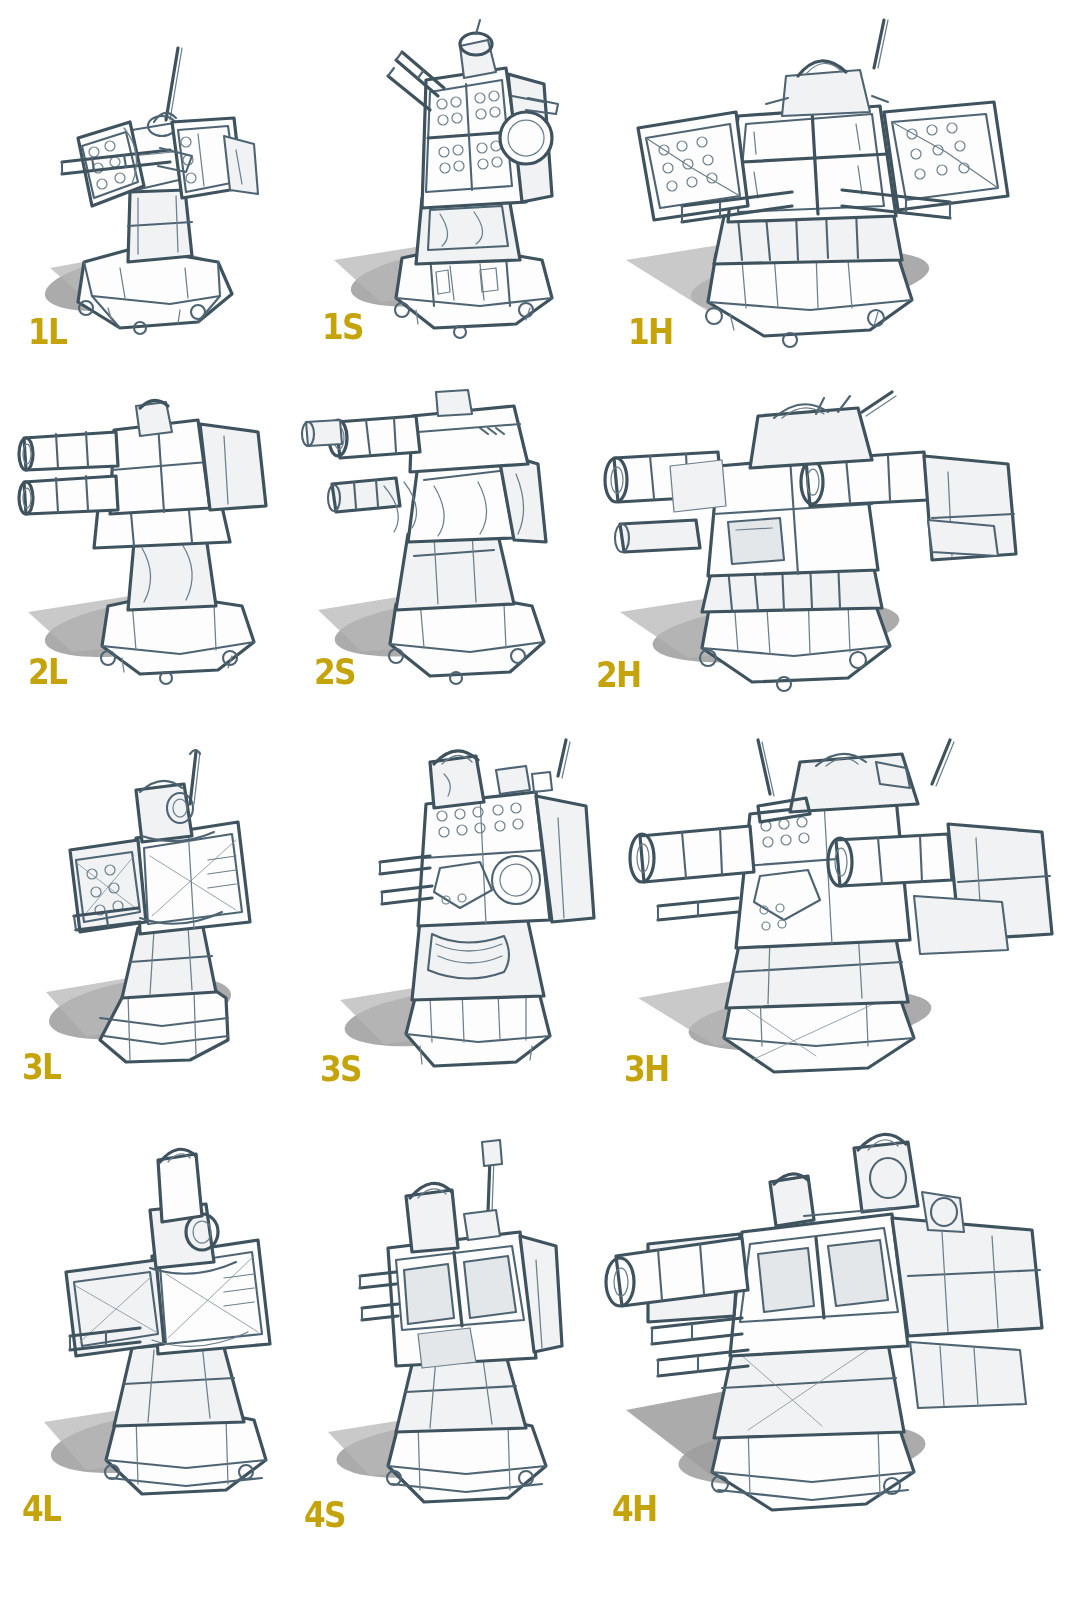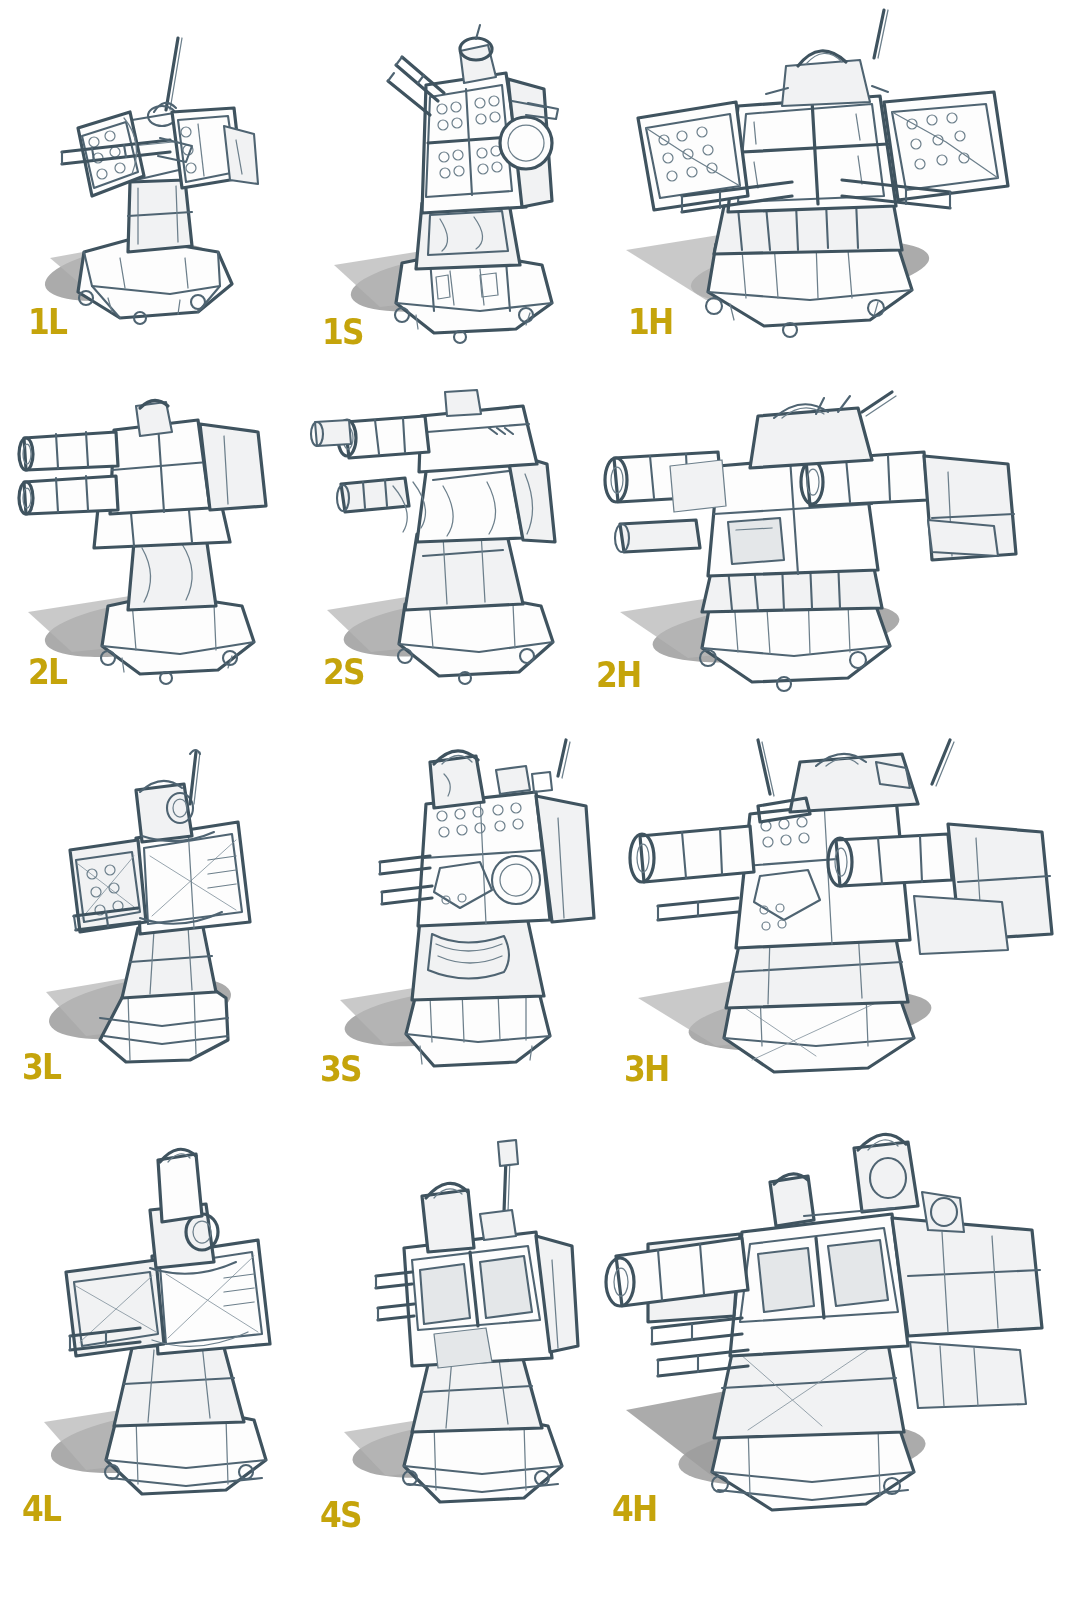"1L" div.row { top: 0 -> 10px }
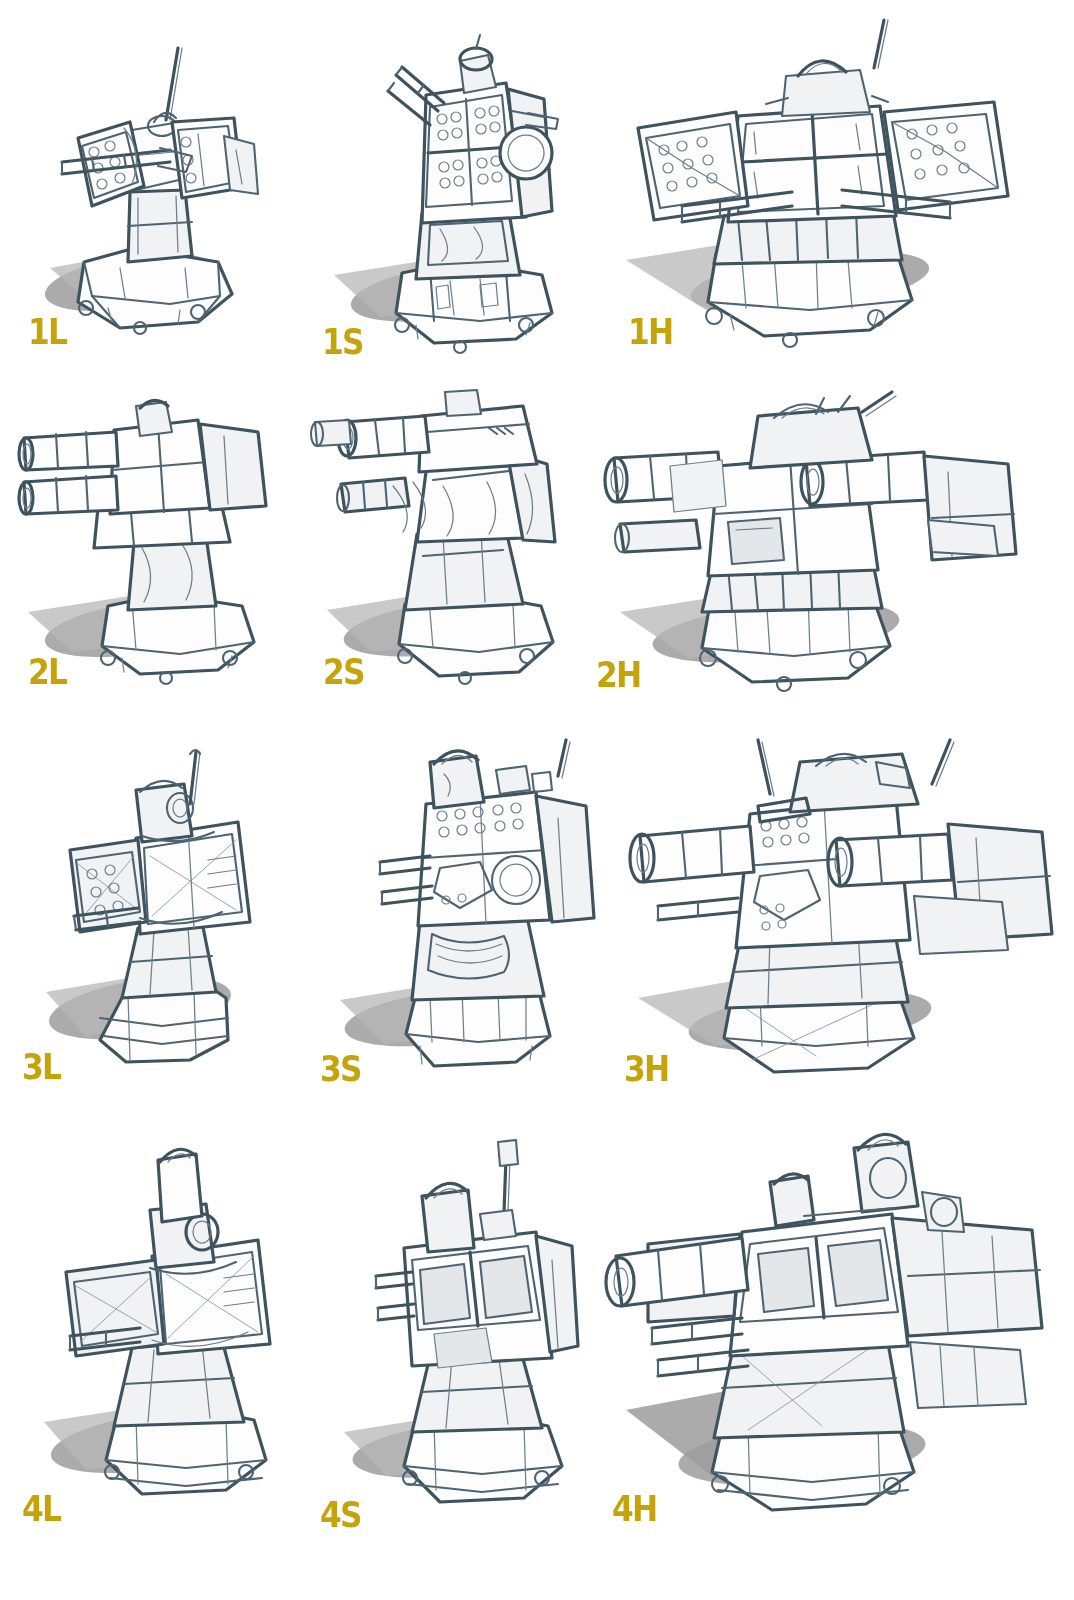"1S" div.cell { margin-top: 15px -> none }
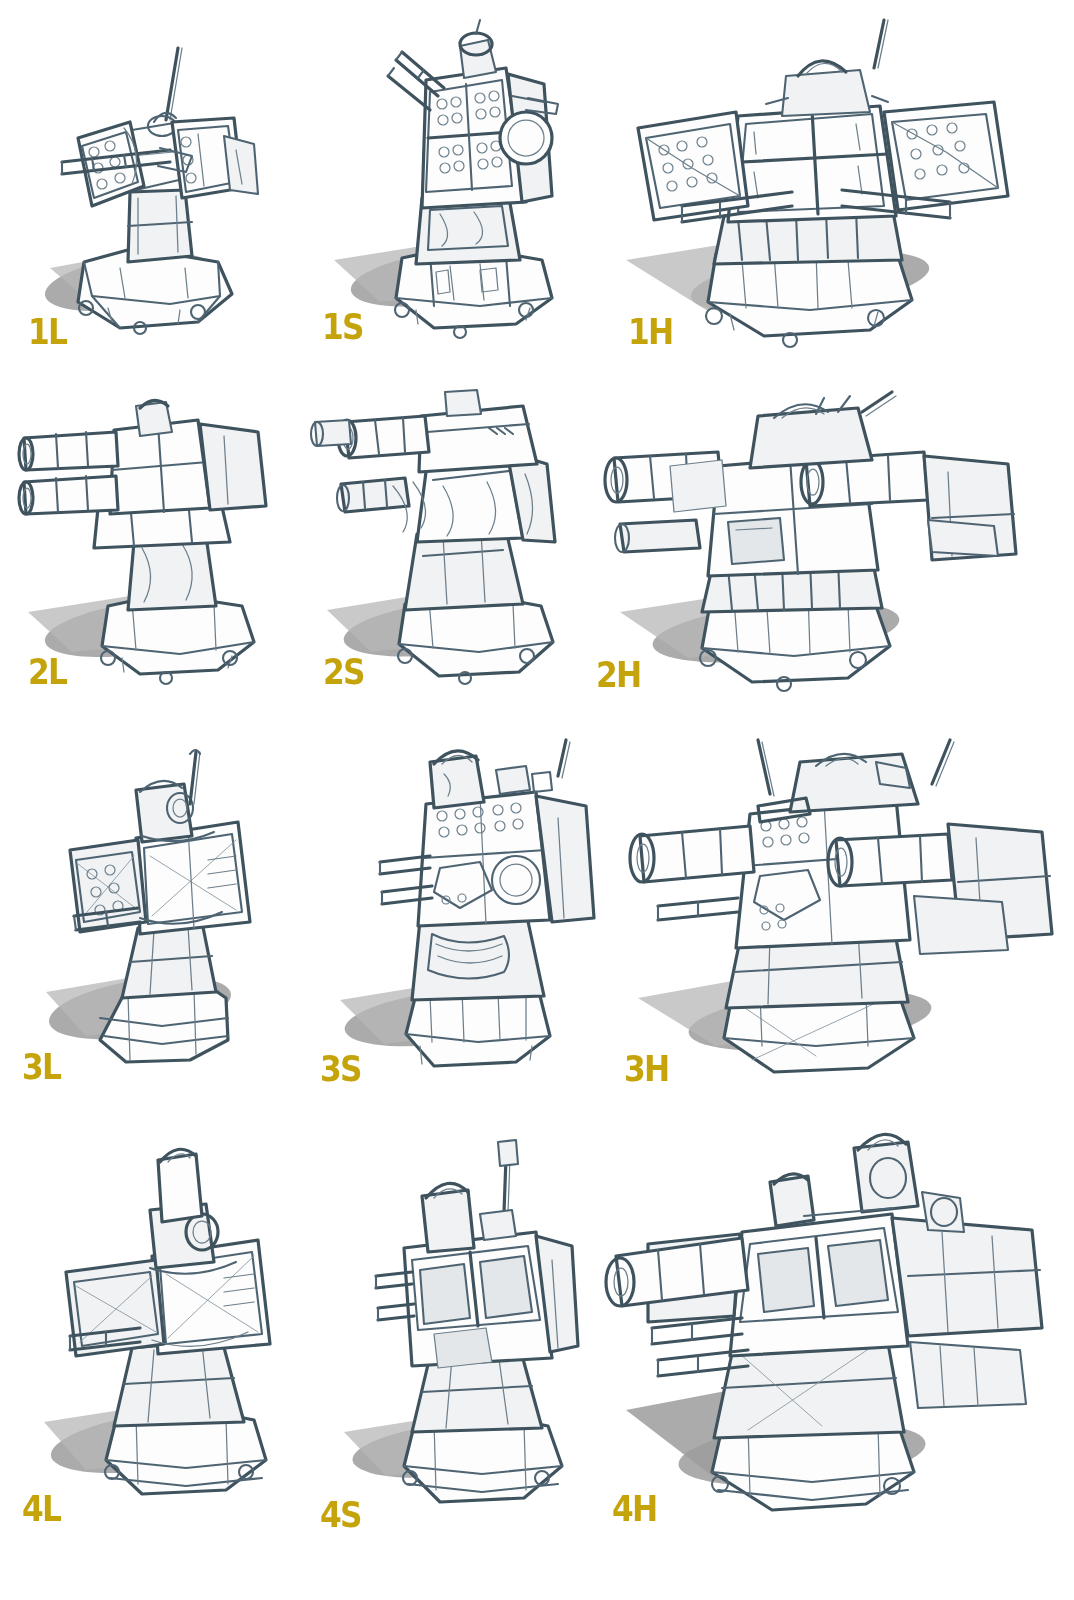"2S" div.cell { left: 293px -> 284px }
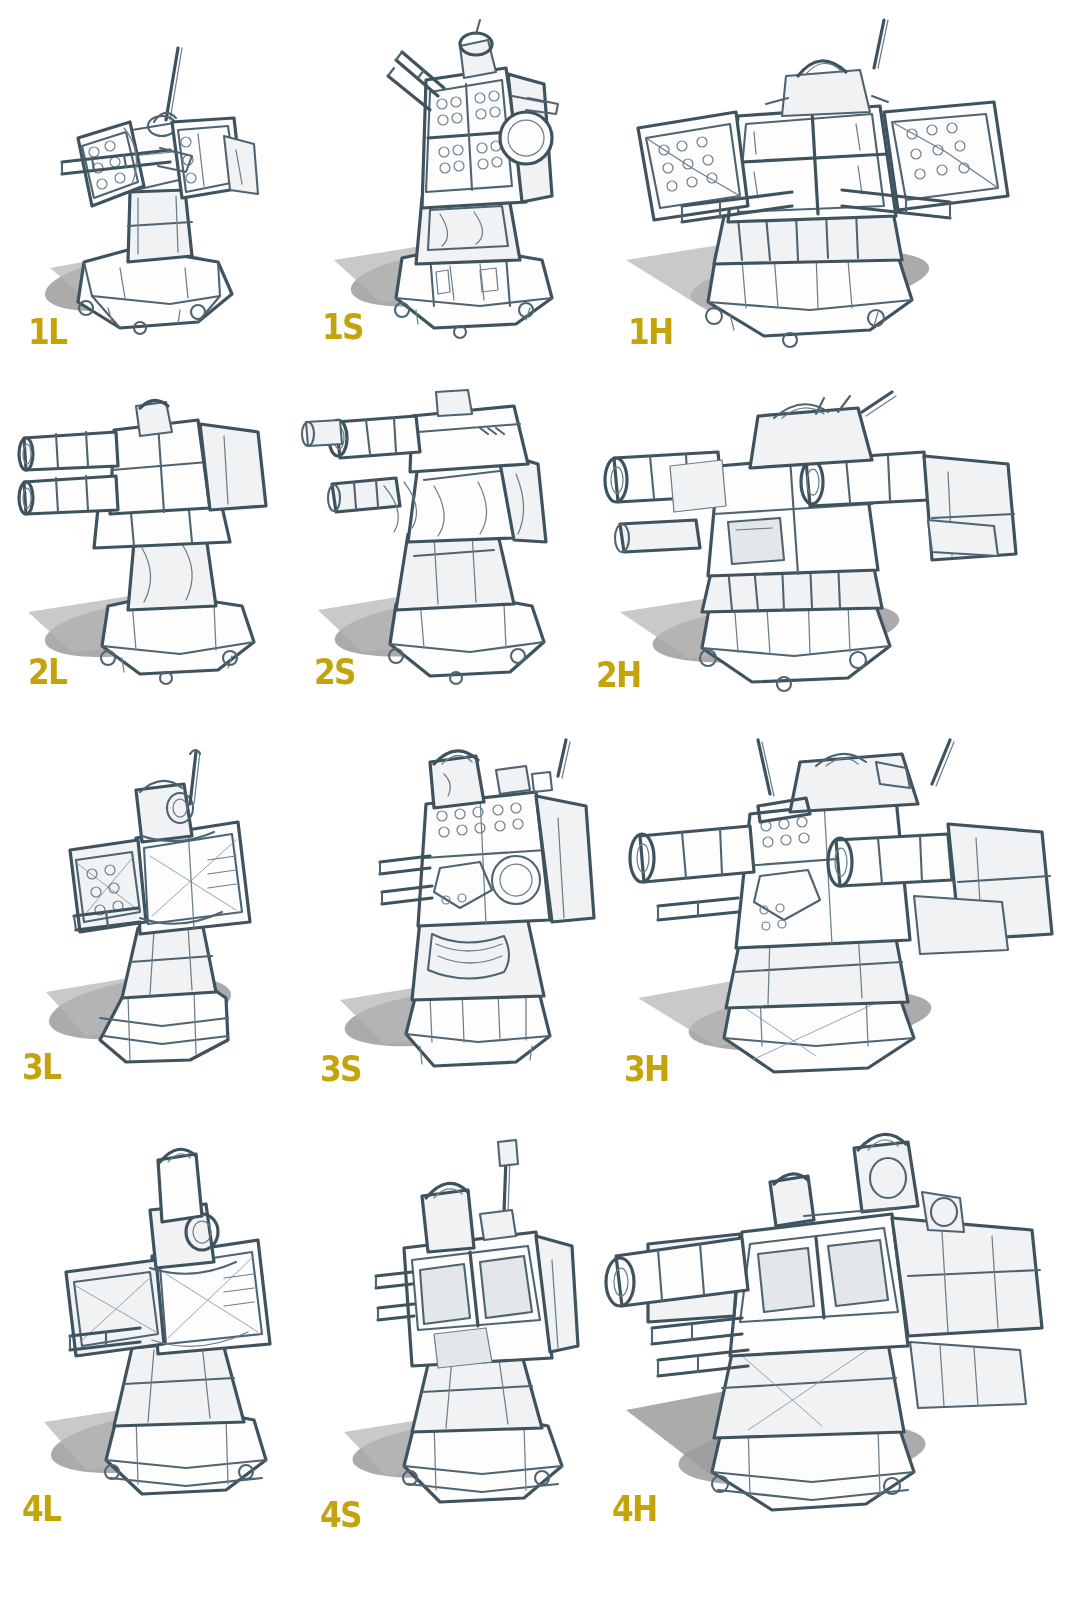"4S" div.cell { left: 320px -> 304px }
